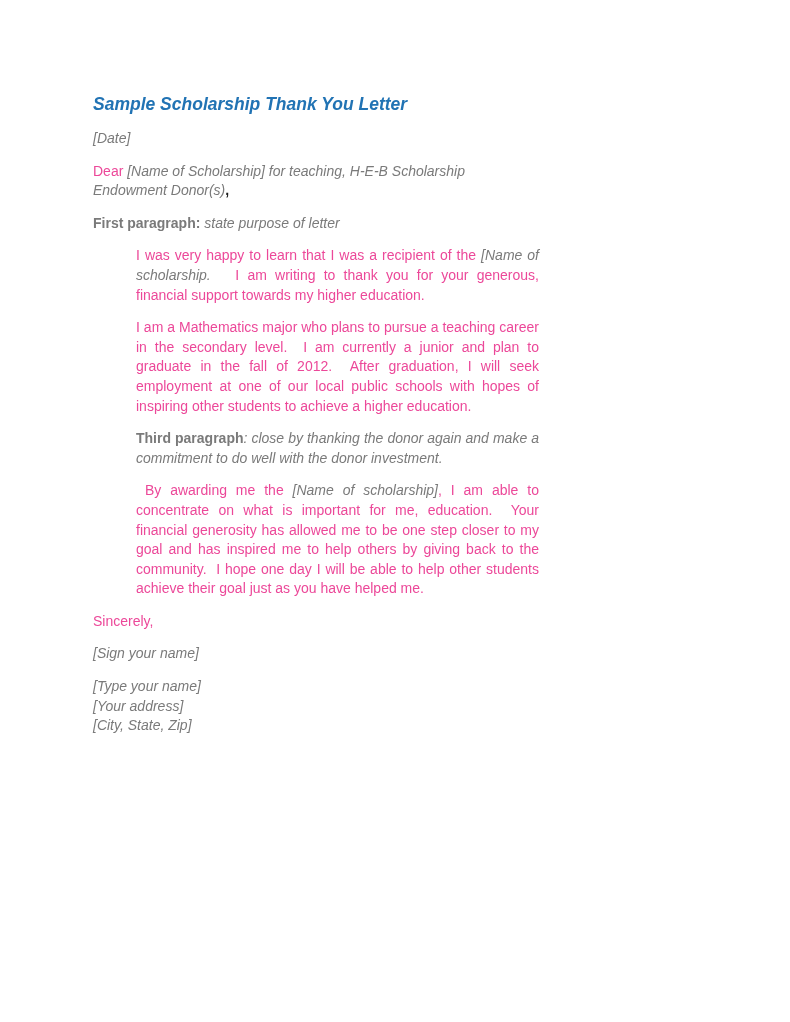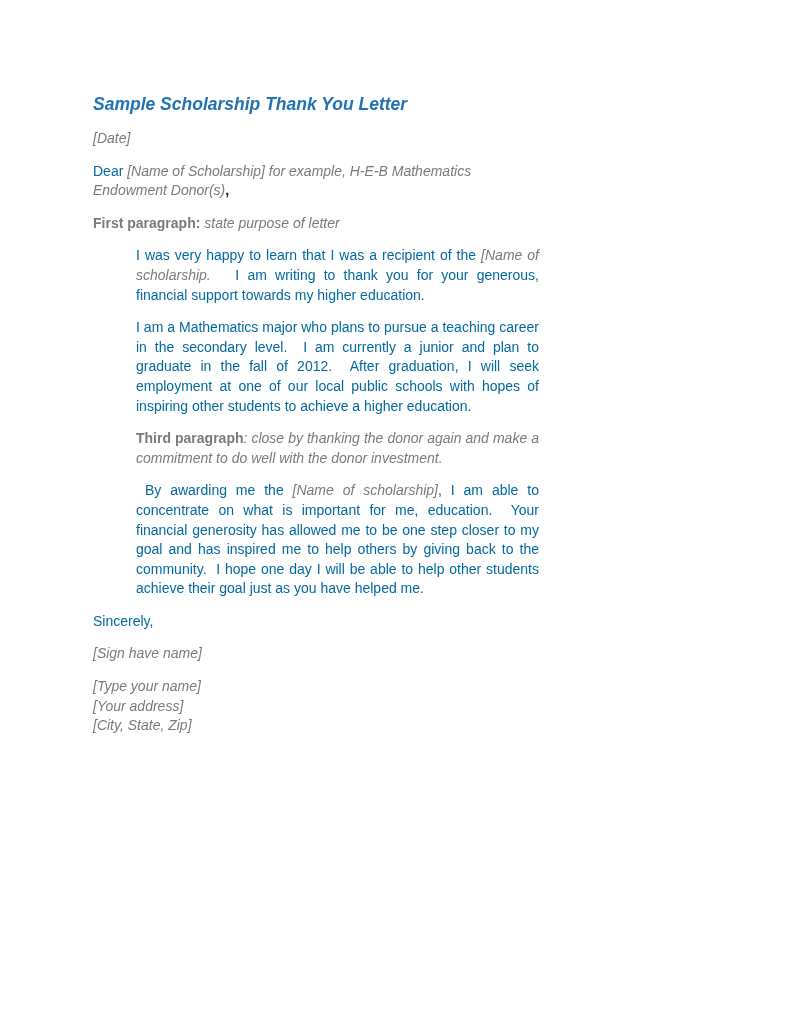"Dear" .run.normal { color: #0369a1 -> #ec4899 }
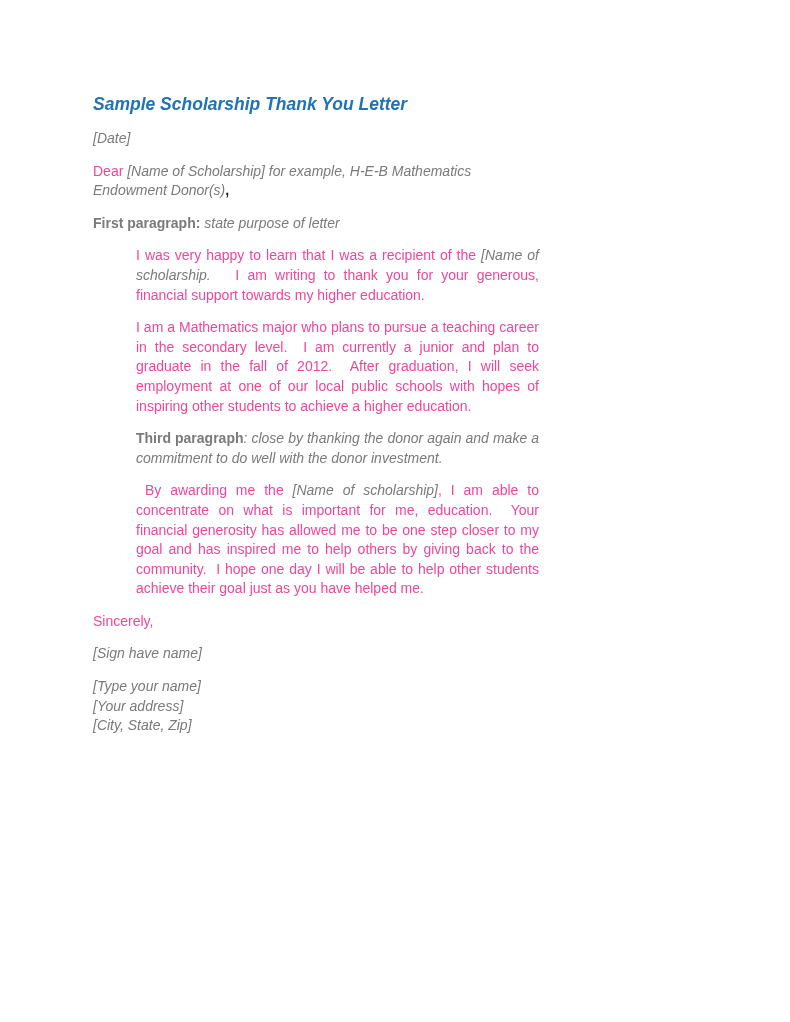"[Name of Scholarship] for example," span.run { text: example, H-E-B Mathematics -> teaching, H-E-B Scholarship }
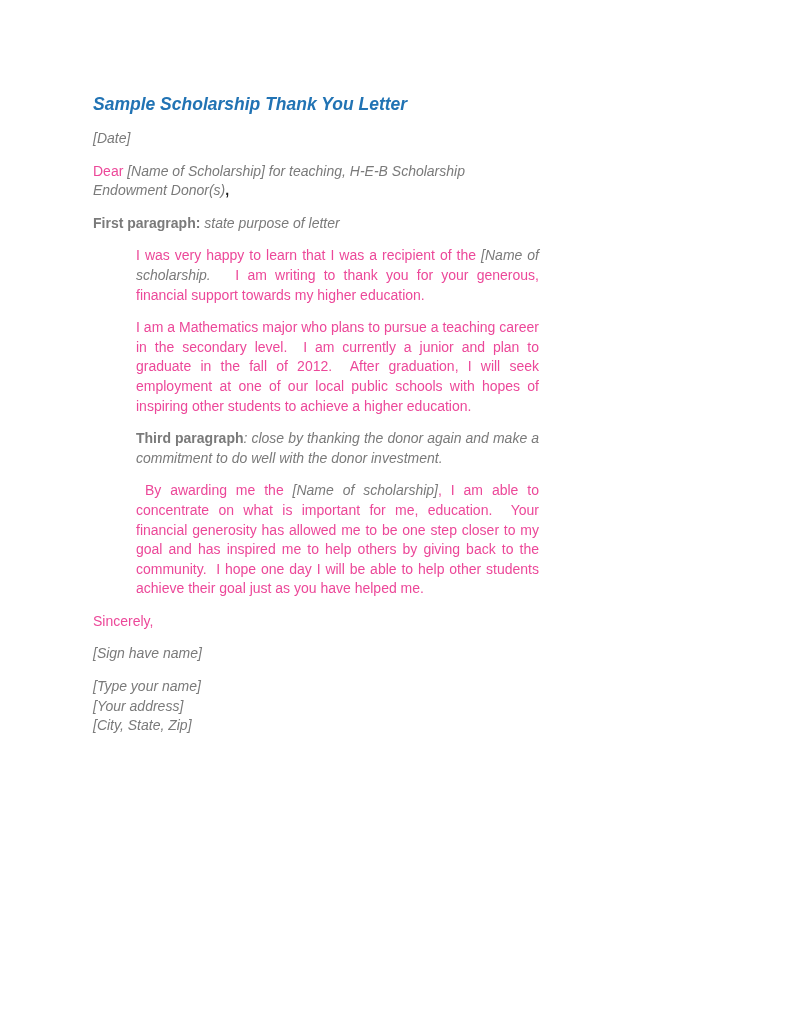"[Sign have name]" span.run { text: have -> your }
